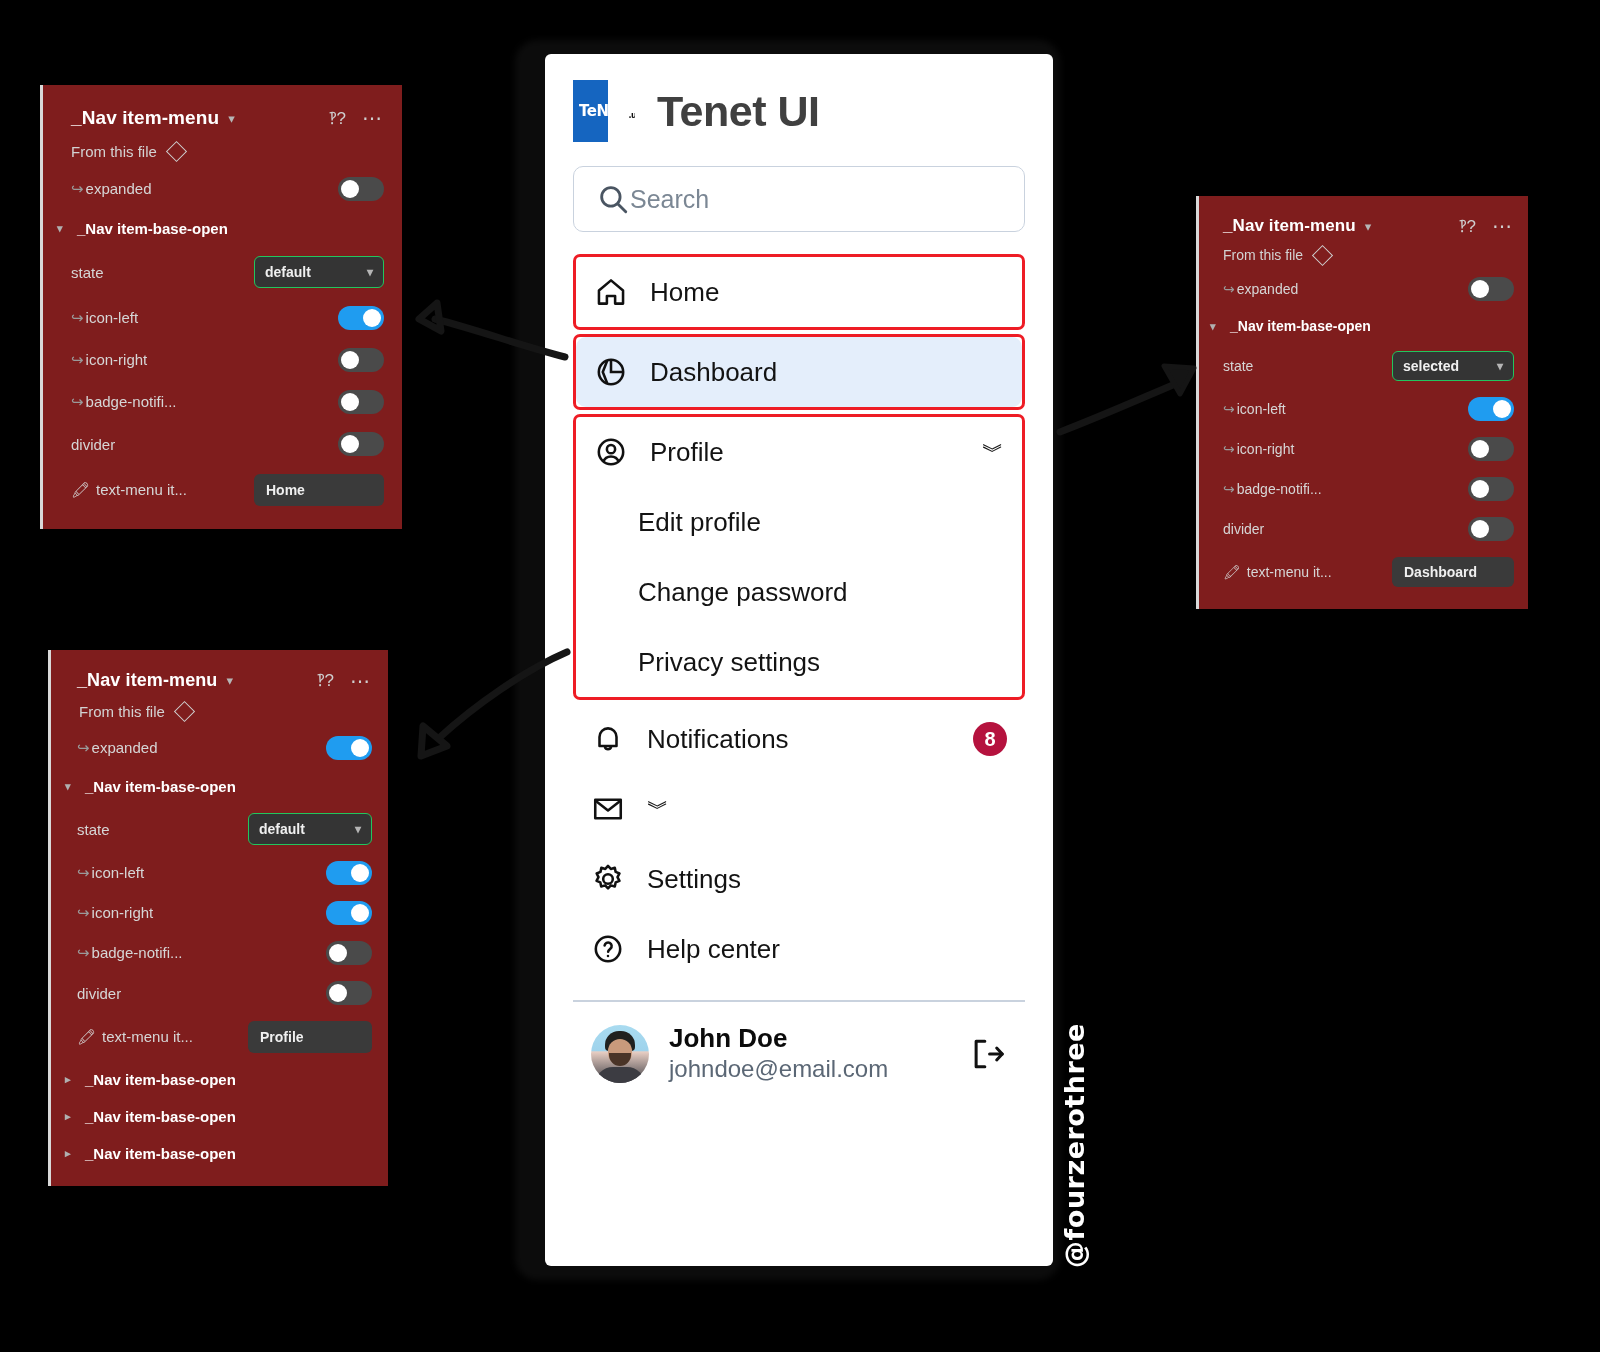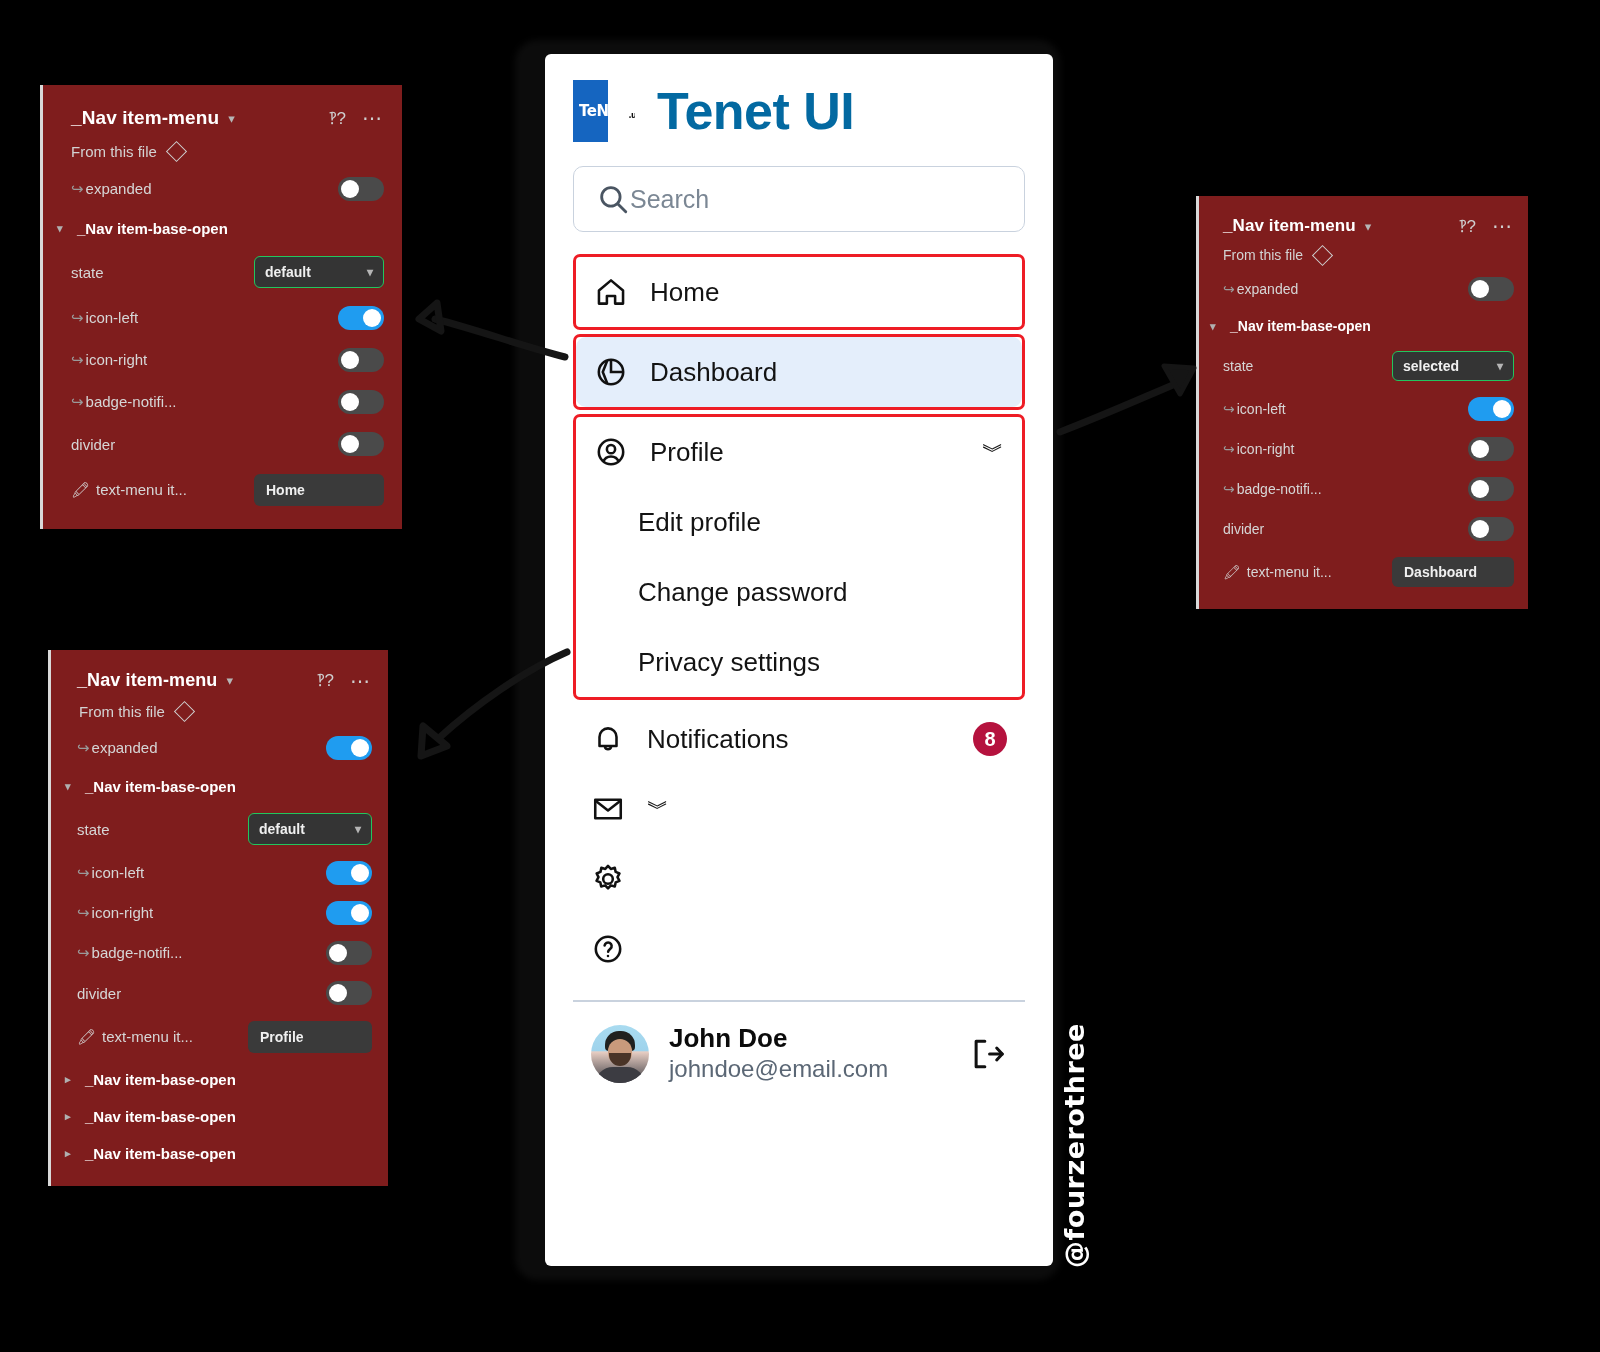"Tenet UI" .brand-title { color: #0369a1 -> #404040; font-size: 52px -> 43px }
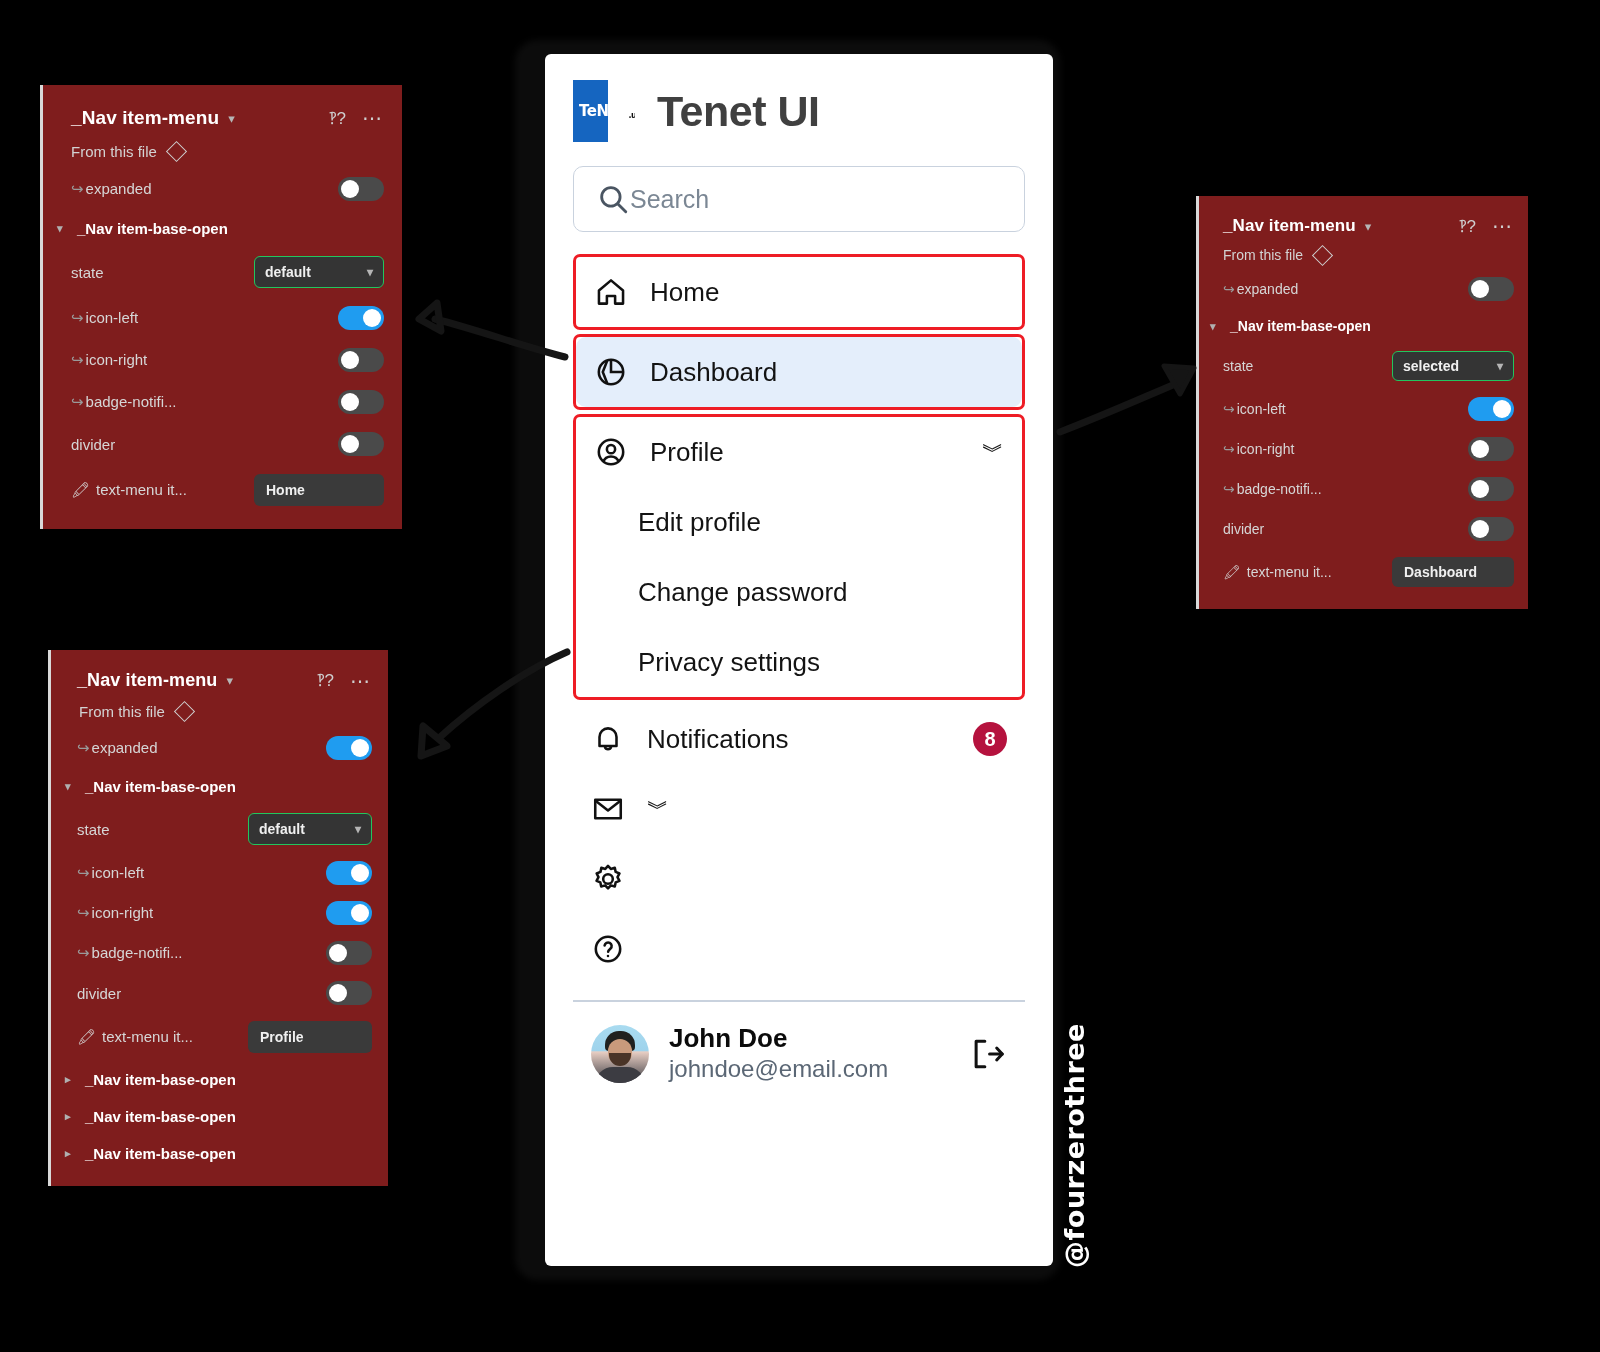"Settings" span.ni-label { html: none -> <span>Settings</span> }
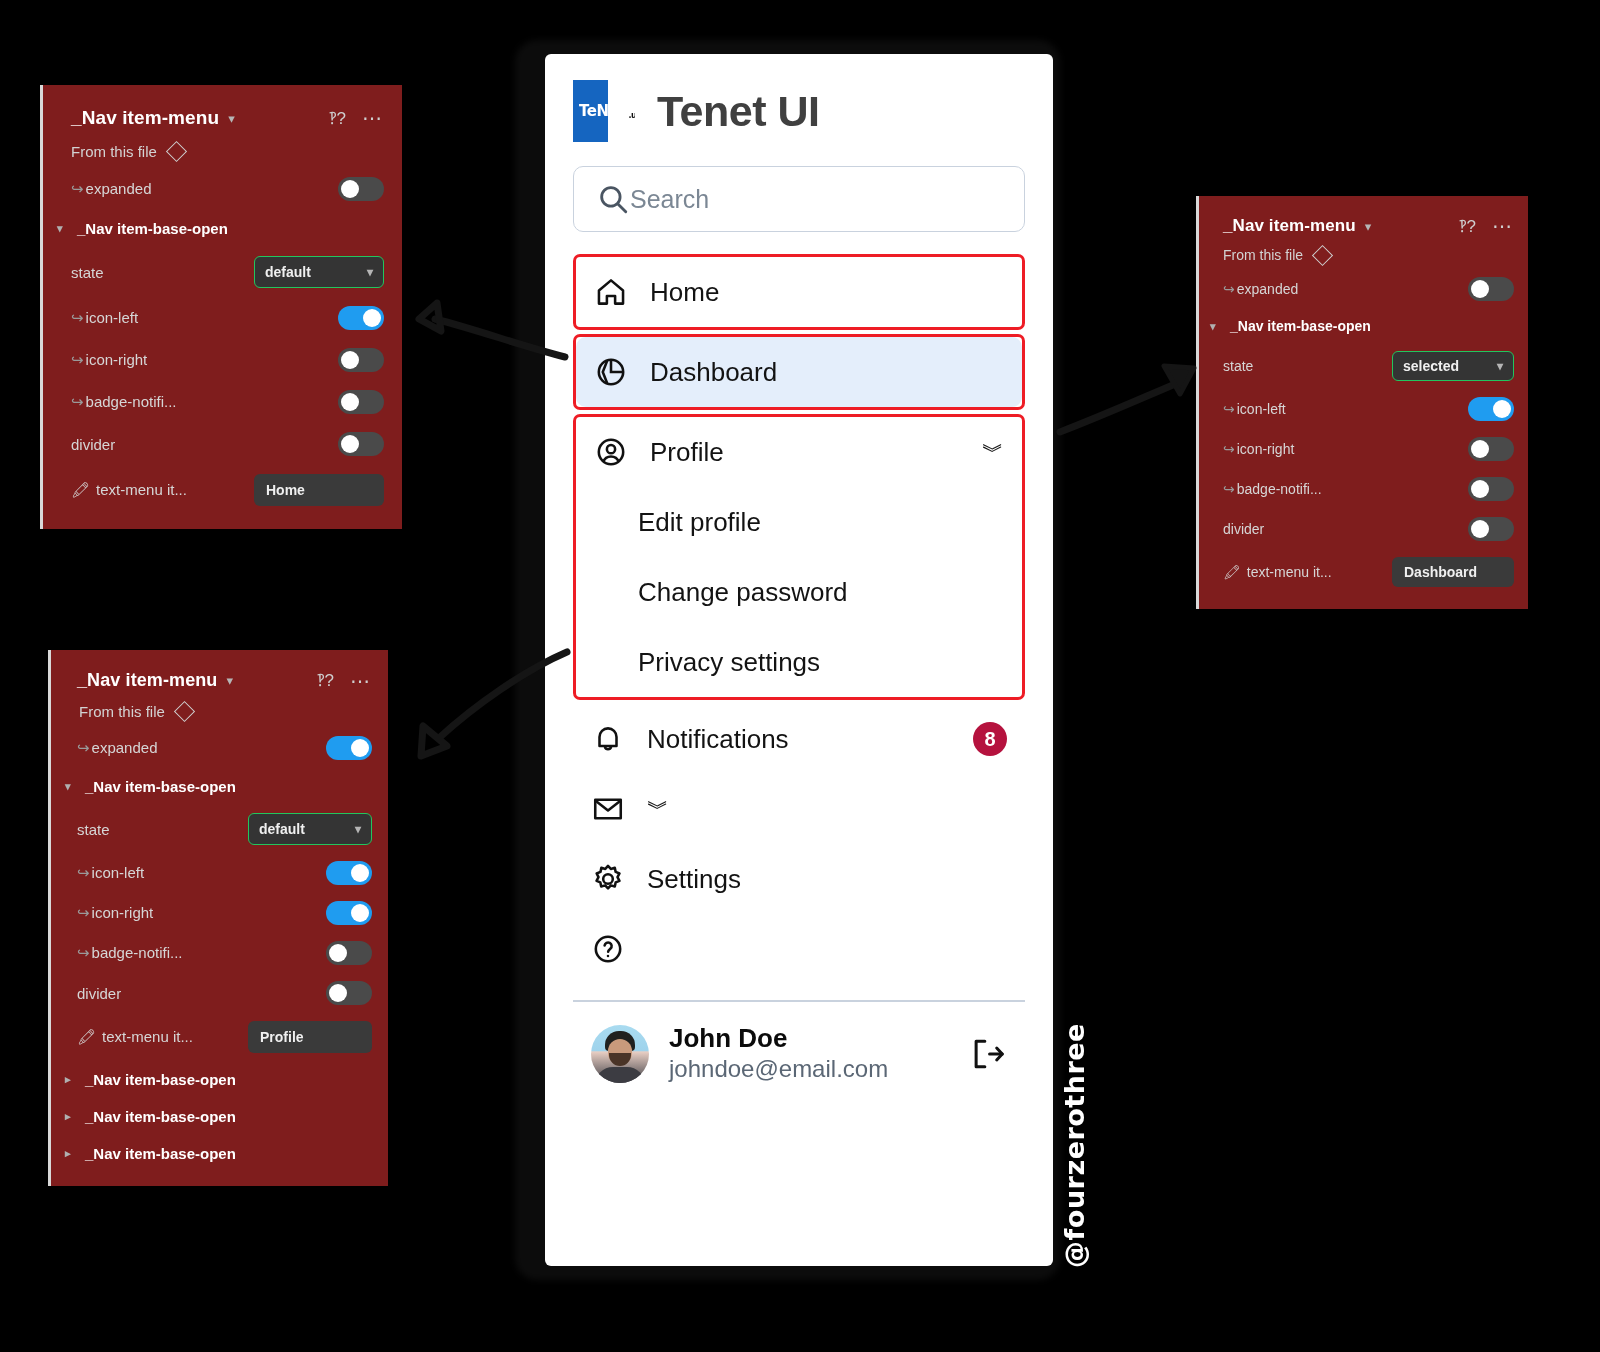"Help center" span.ni-label { html: none -> <span>Help center</span> }
